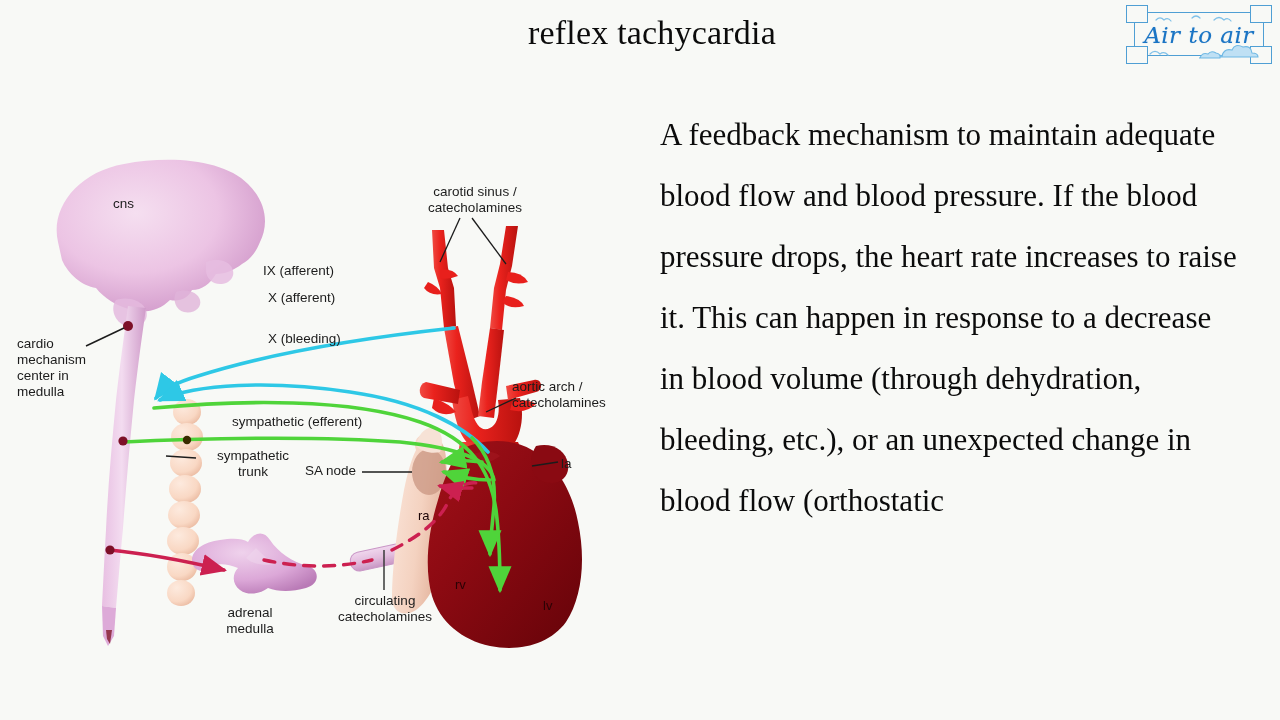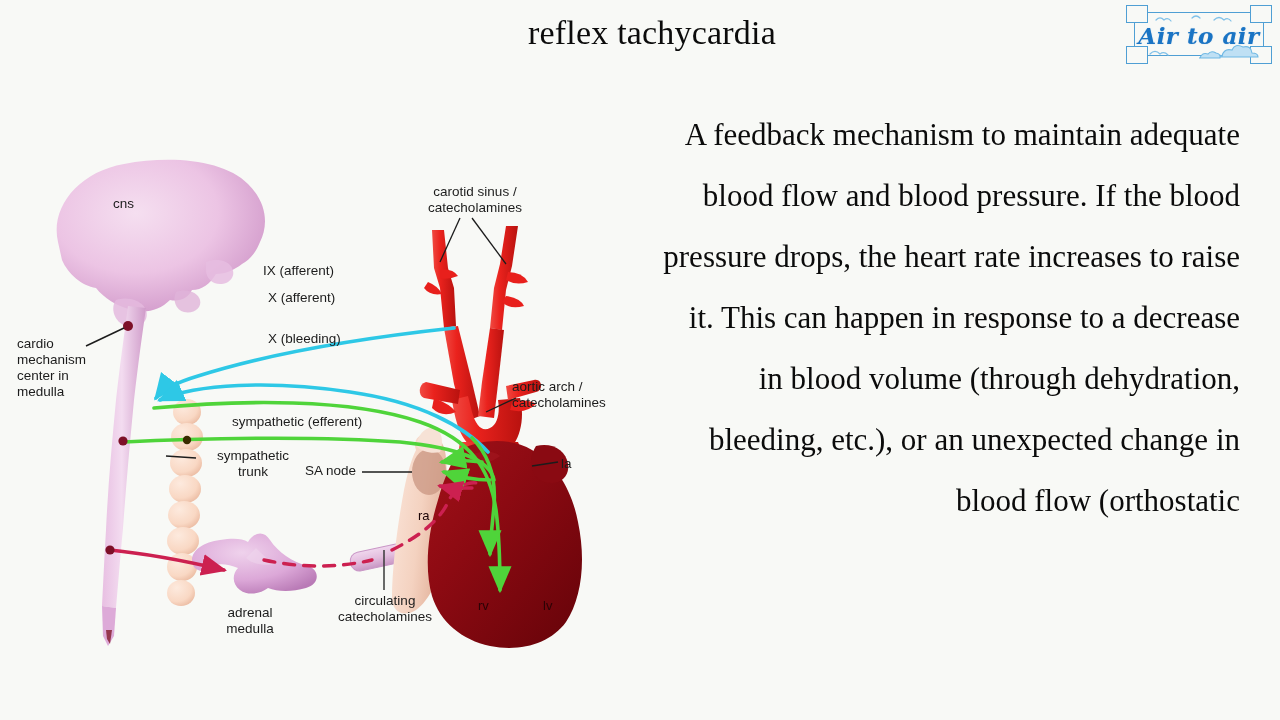"Air to air" #logo .wordmark { font-weight: bold -> normal }
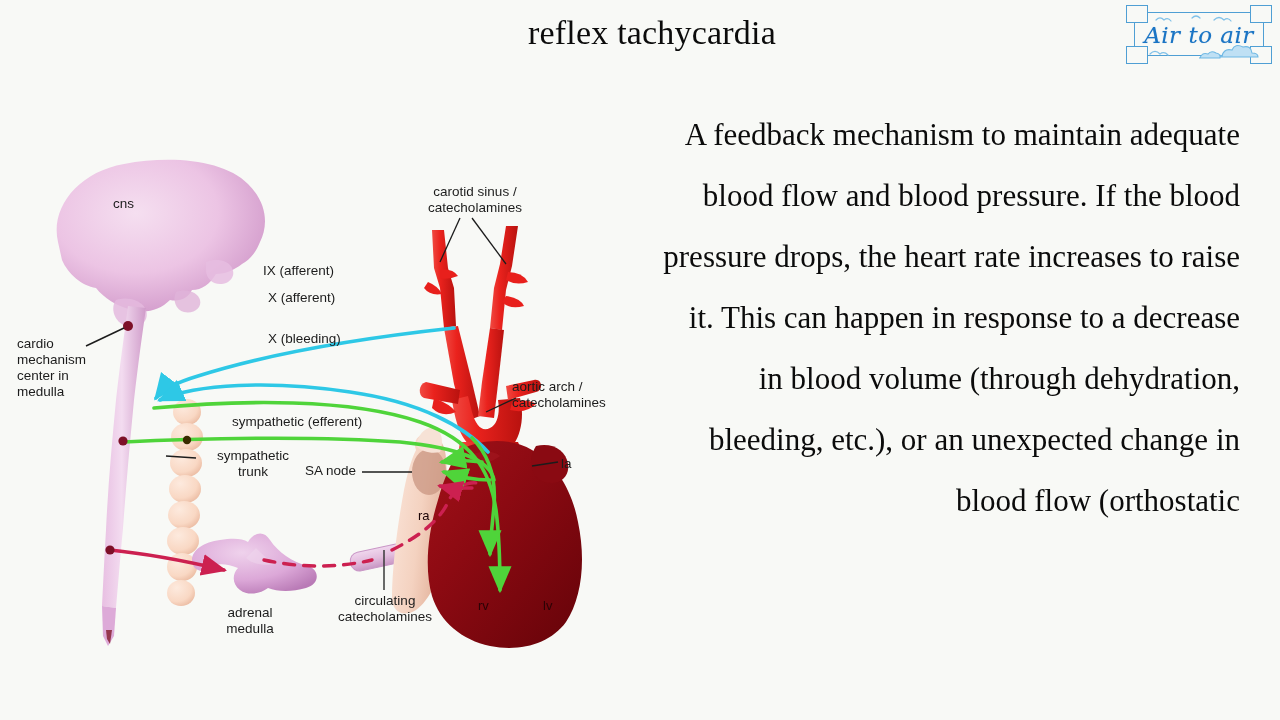"A feedback mechanism to maintain" #body-text { text-align: right -> left }
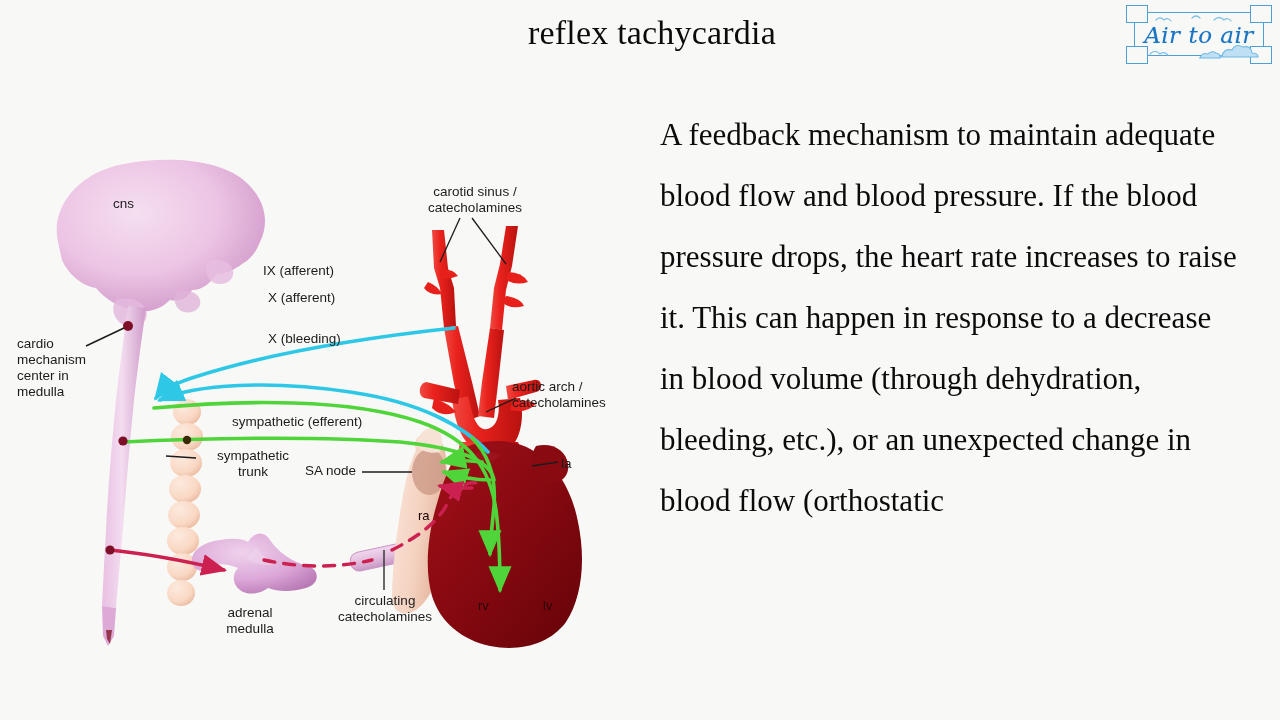"rv" div.chamber { left: 458px -> 435px; margin-top: 21px -> none }
